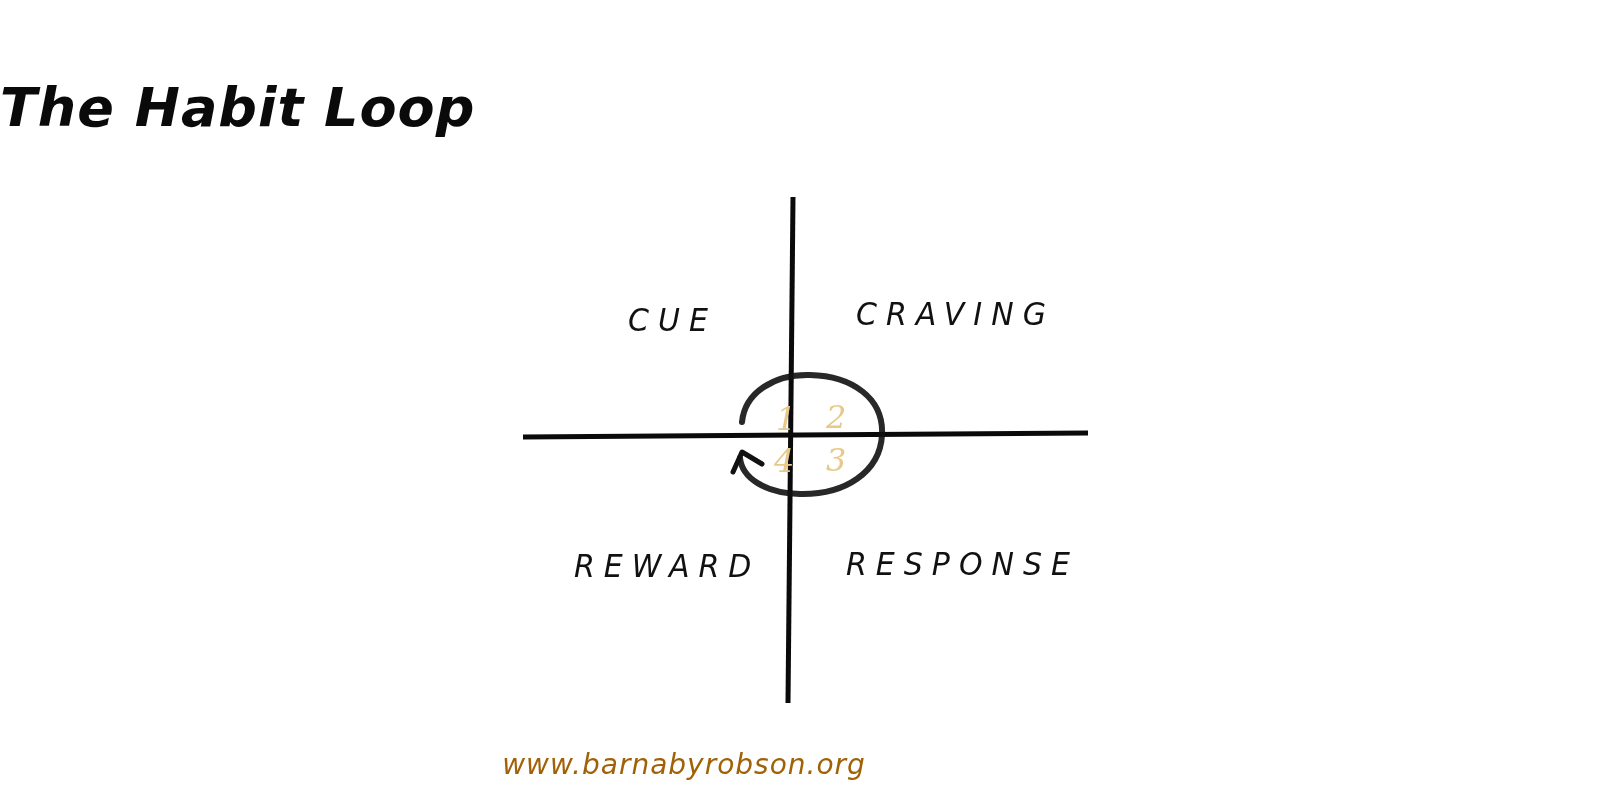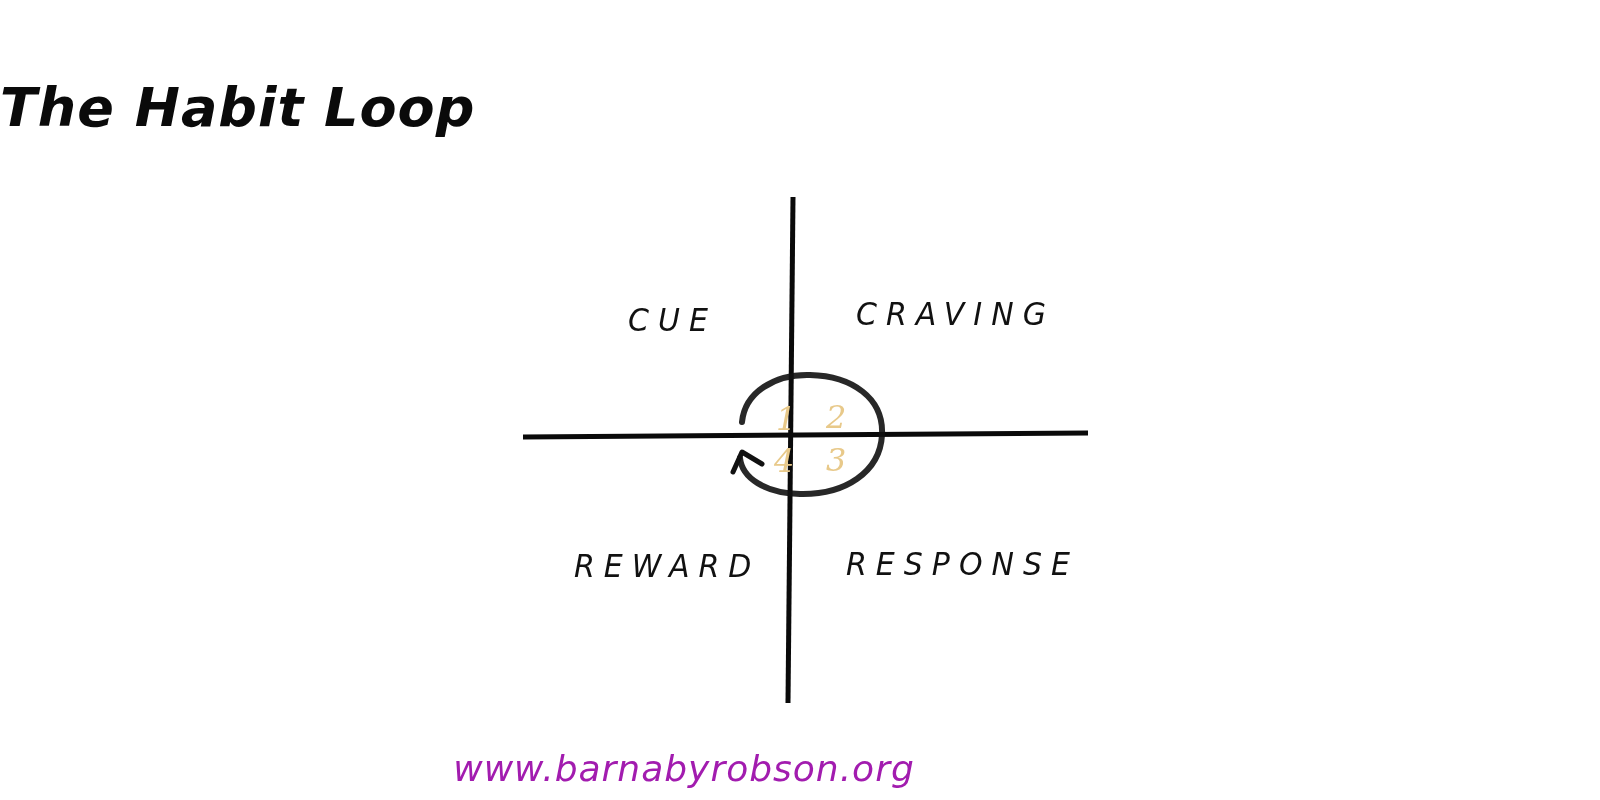"www.barnabyrobson.org" .footer { color: #a21caf -> #a16207; font-size: 36px -> 28px }
